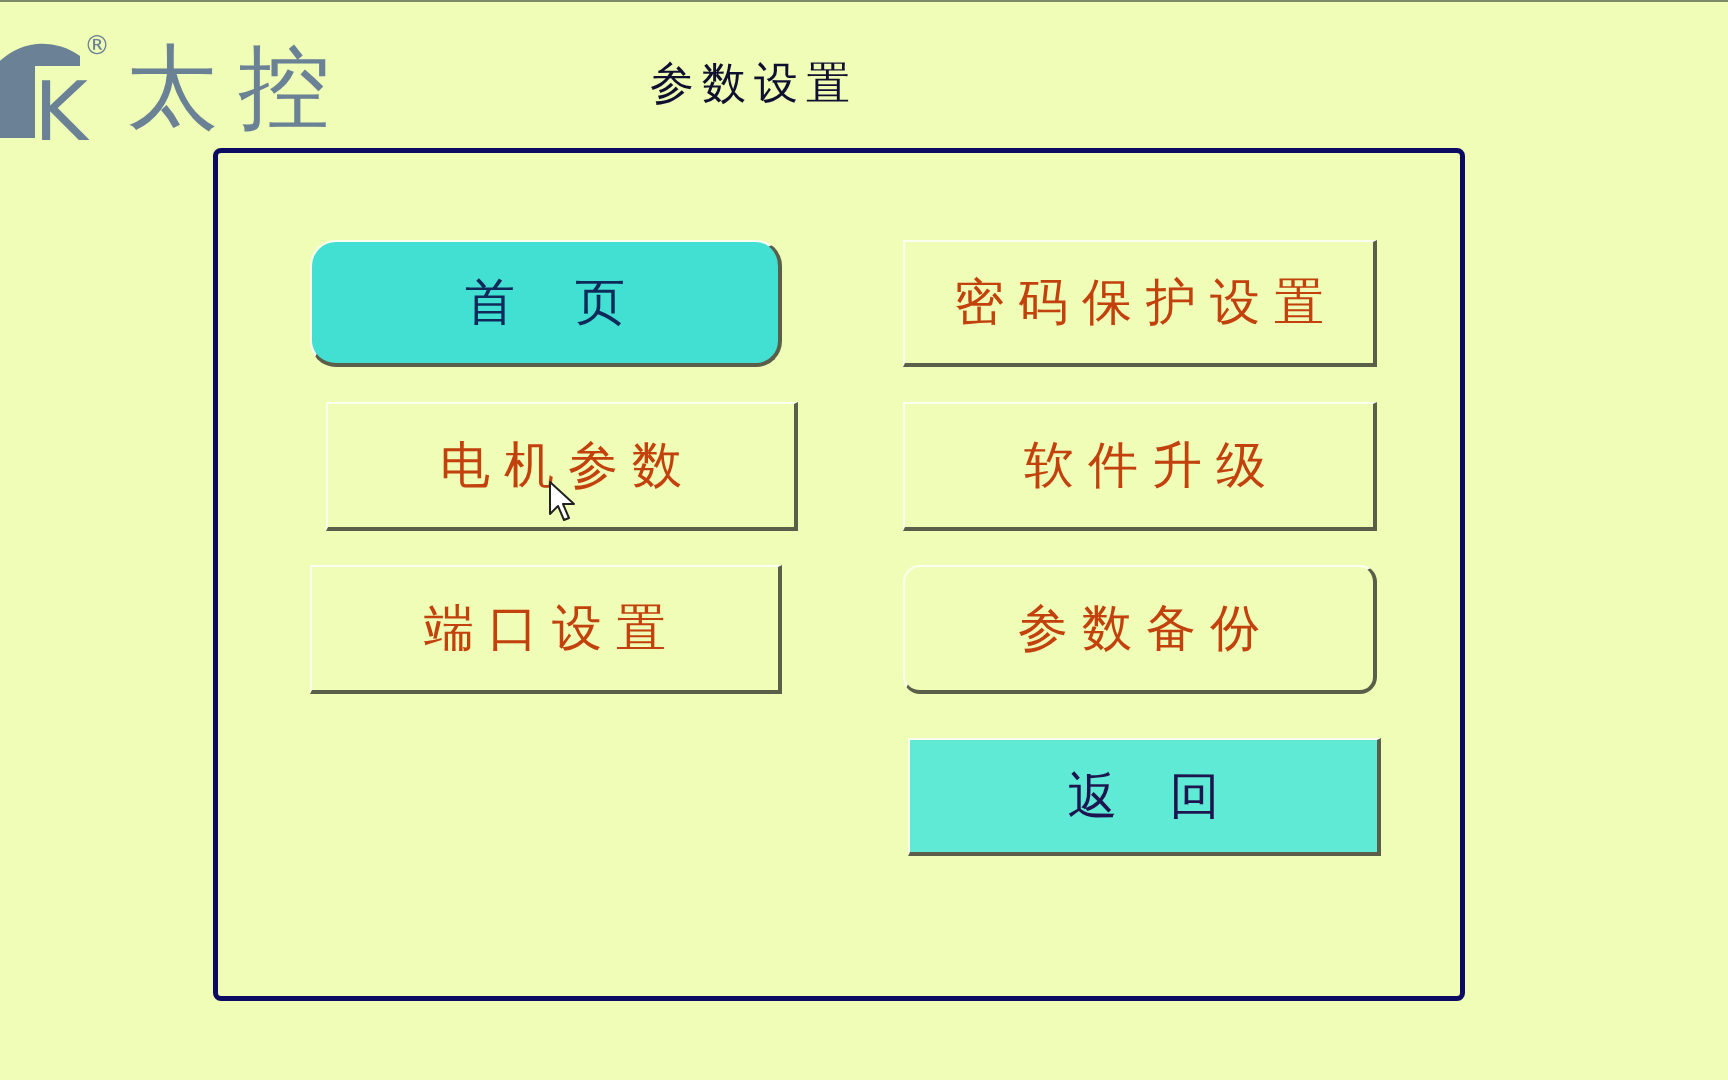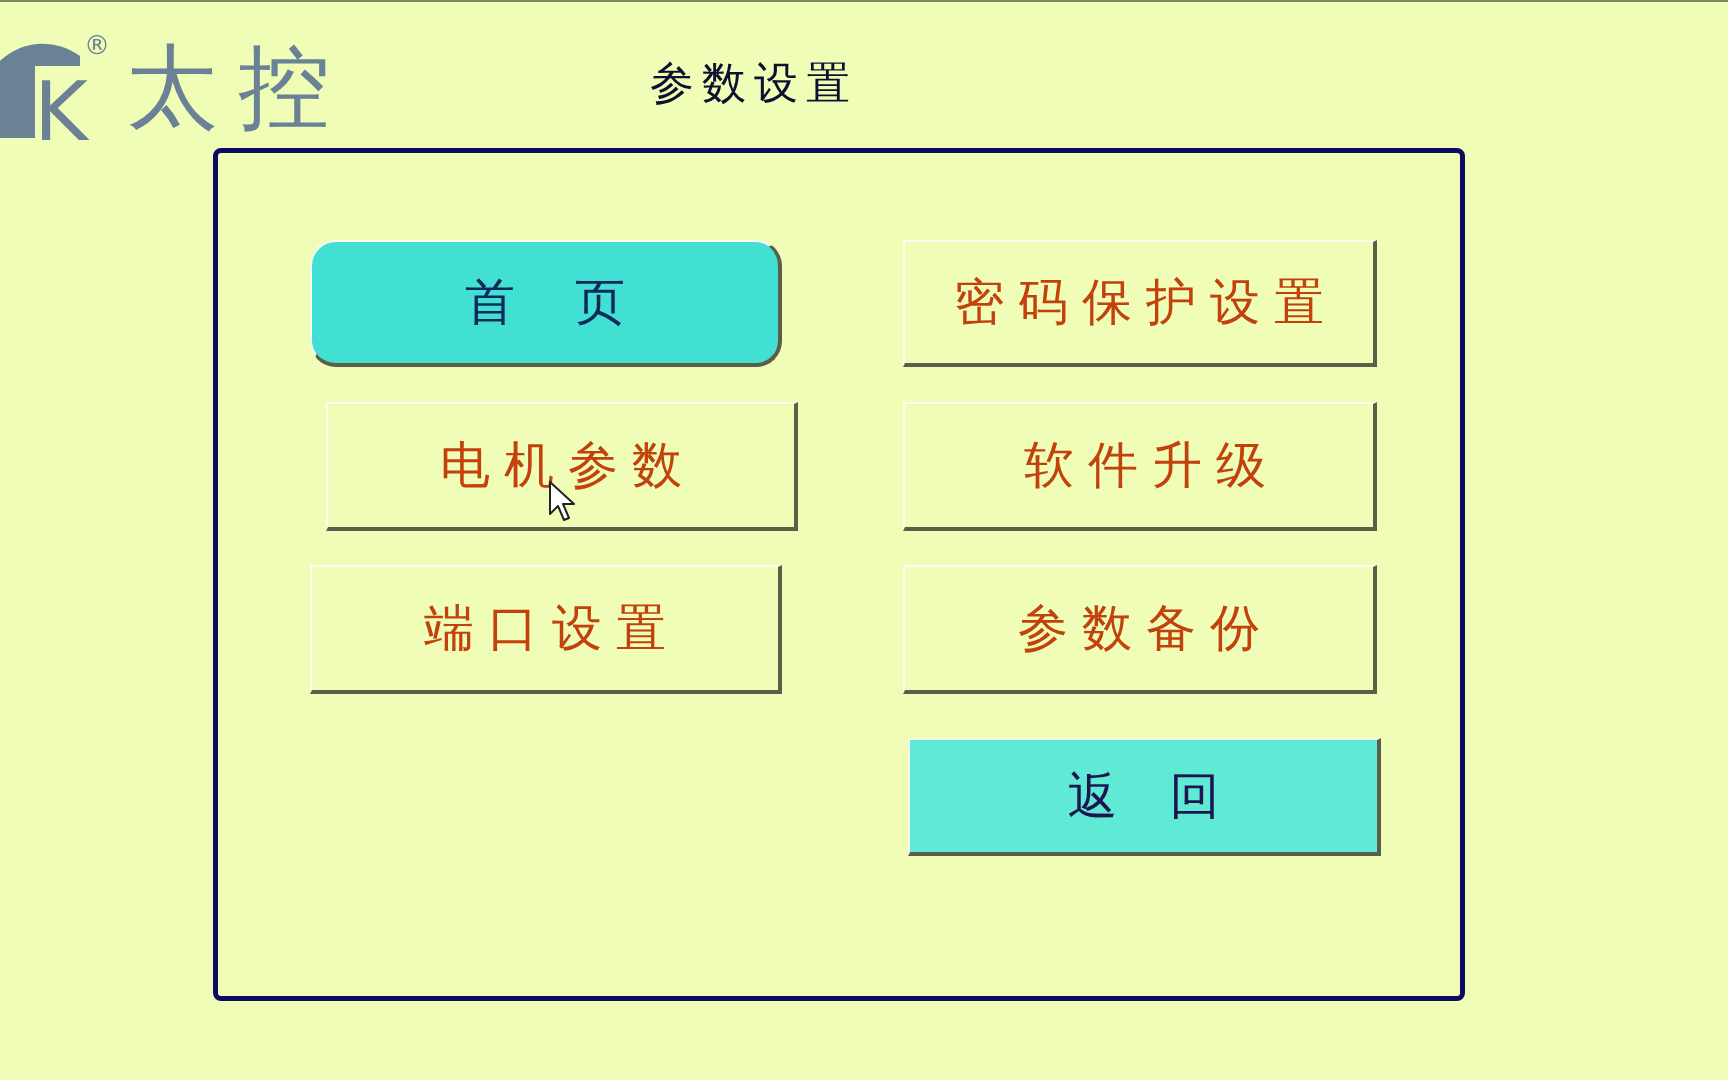"参数备份" .btn-backup { border-radius: none -> 17px }
